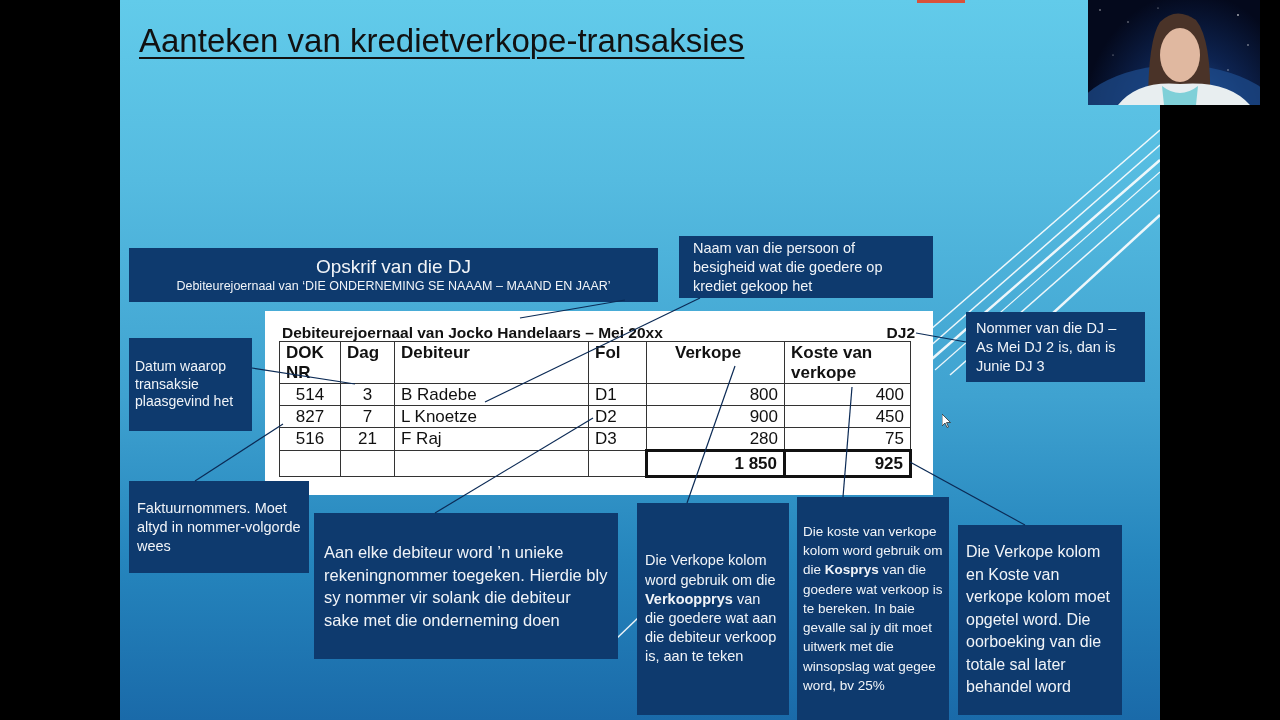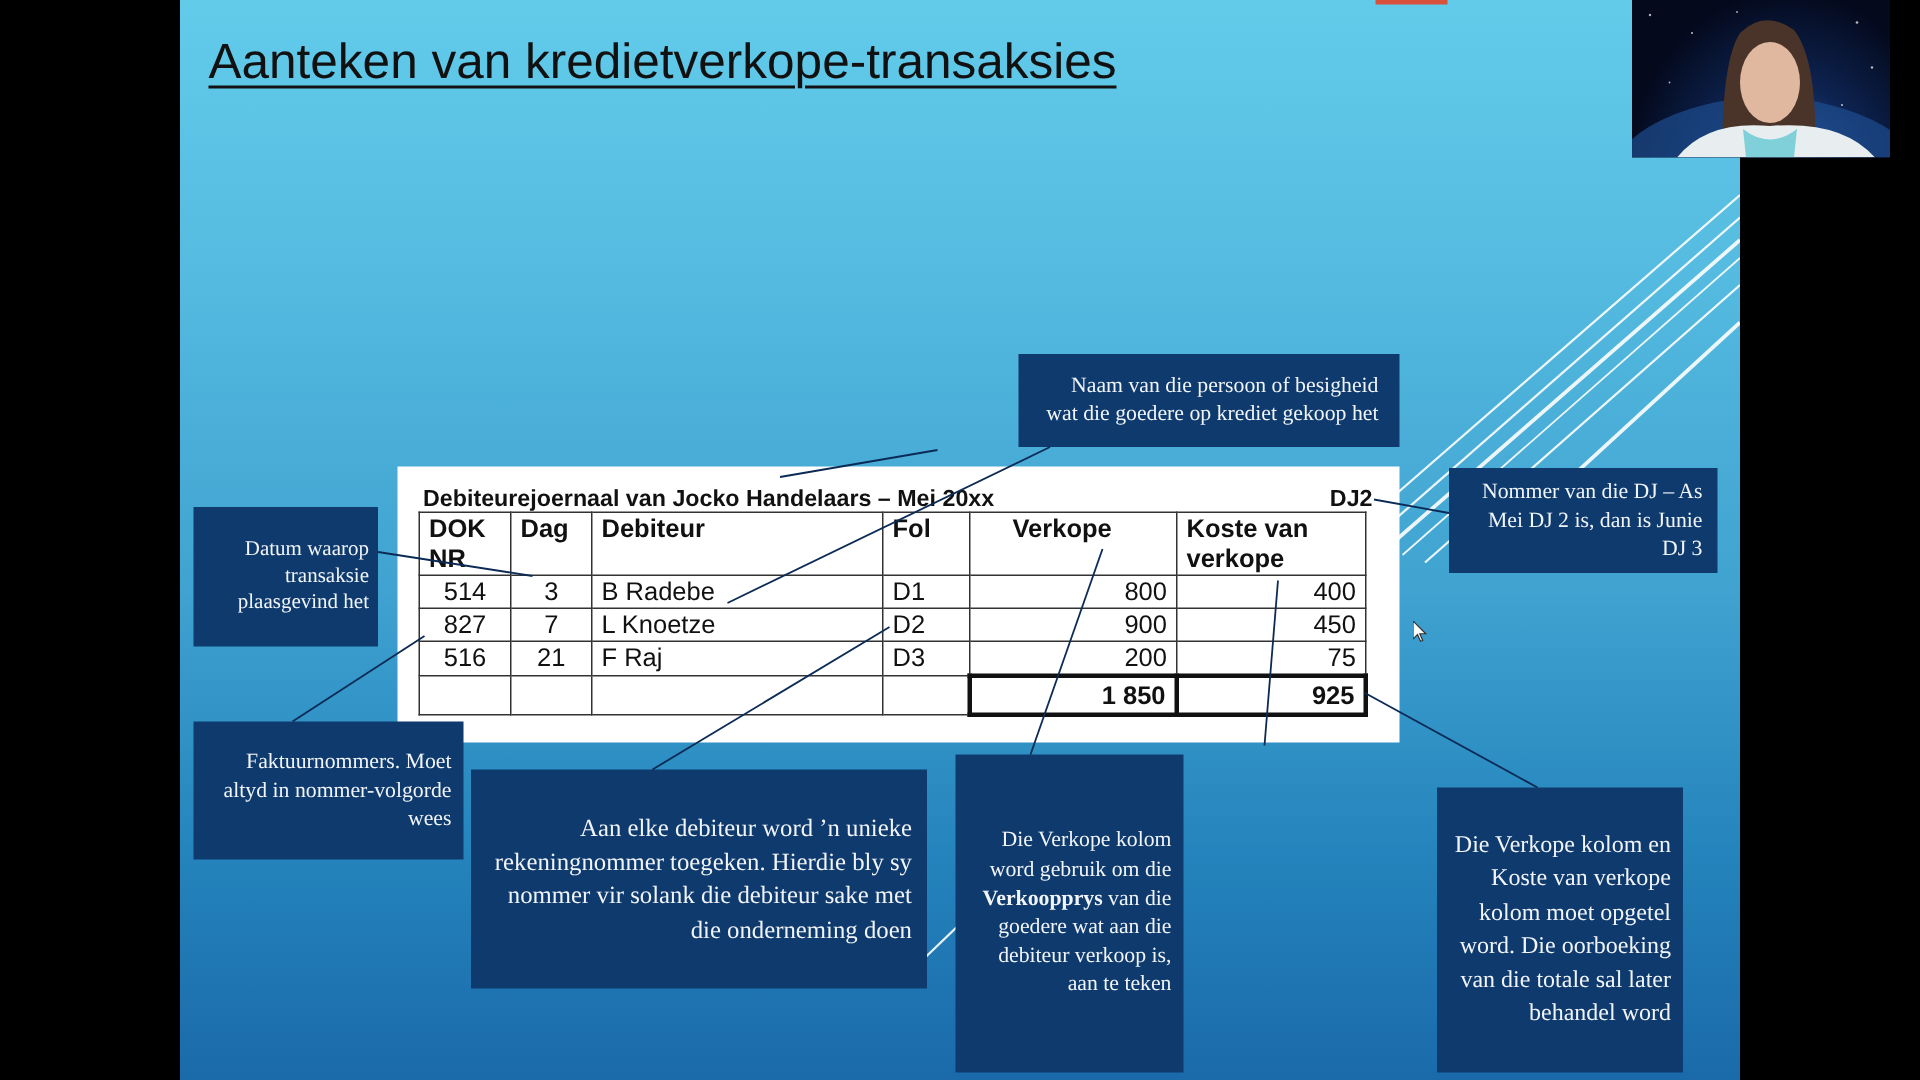"Naam van die persoon of" .box { font-family: Liberation Serif, serif -> Liberation Sans, sans-serif; text-align: right -> left }
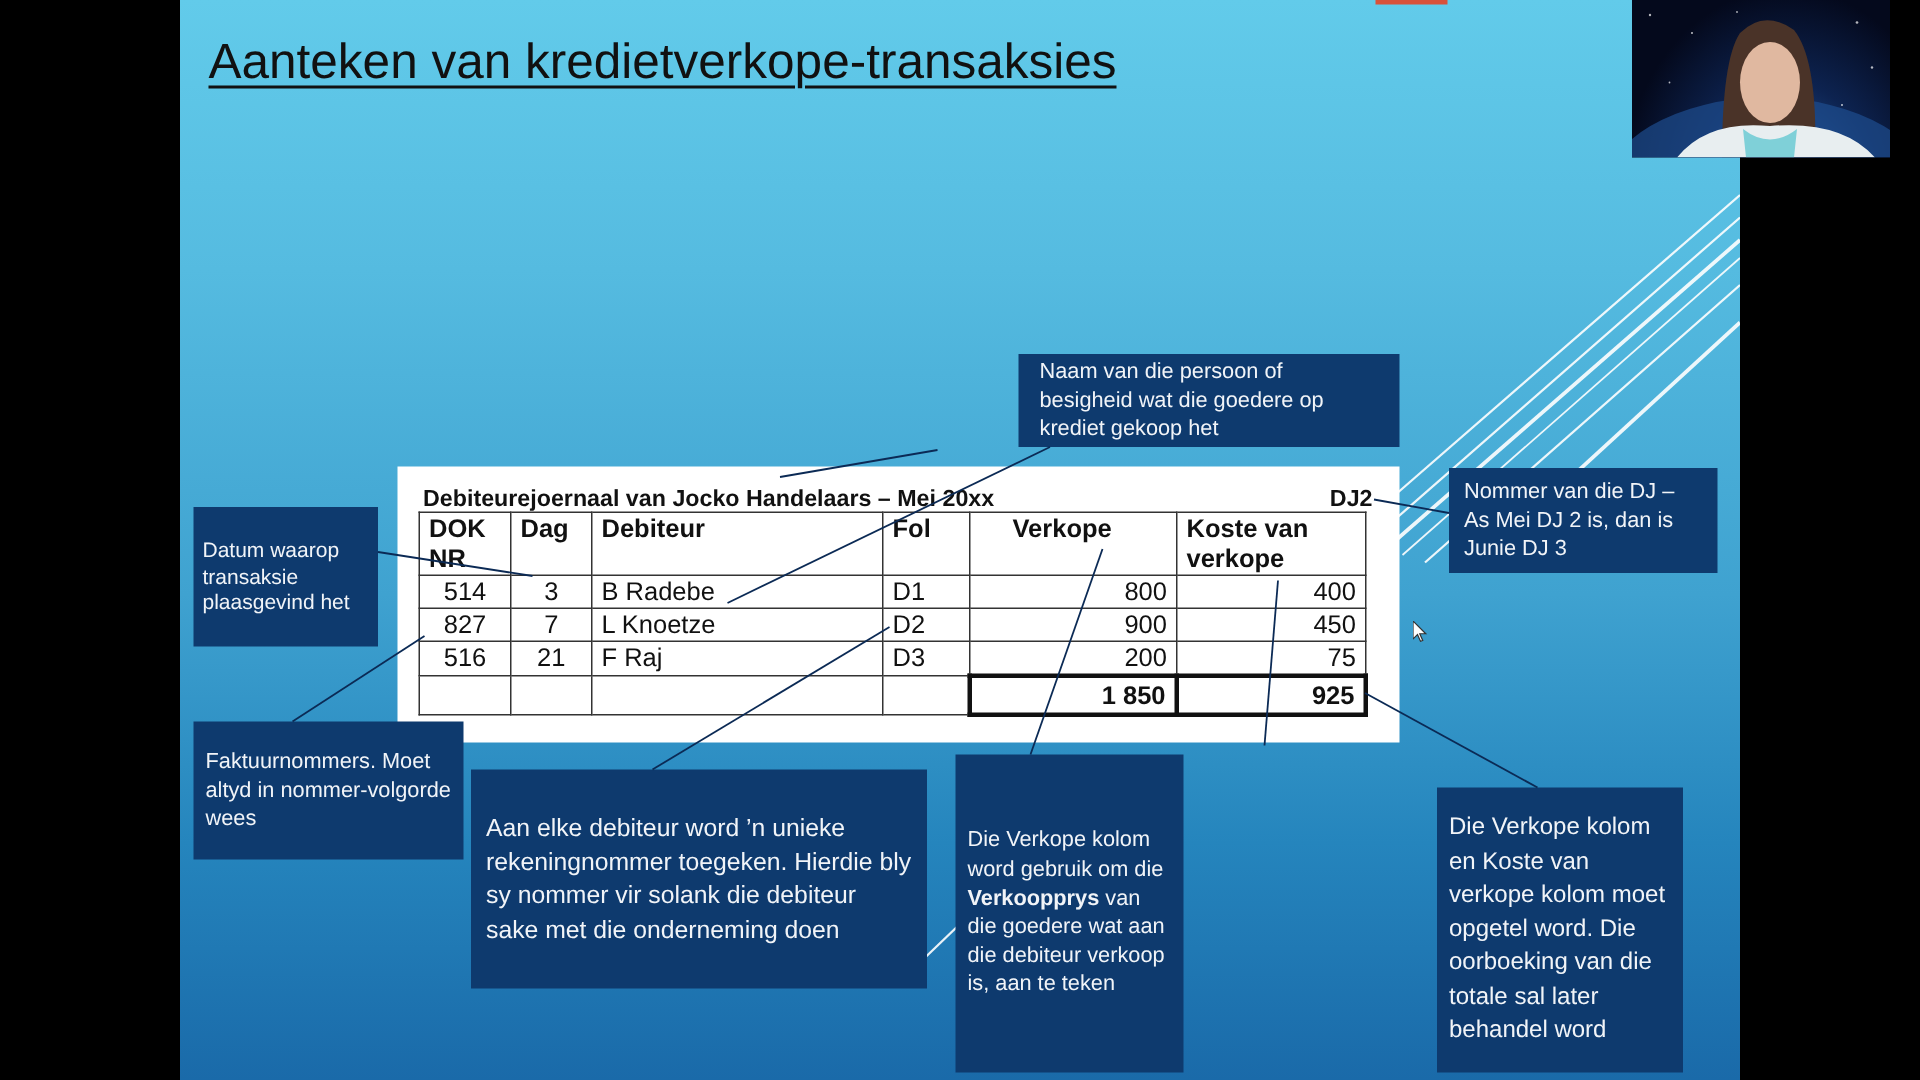"Opskrif van die DJ" div.box { html: none -> <div> <div>Opskrif van die DJ</div> <div>Debiteurejoernaal van ‘DIE ONDERNEMING SE NAAAM – MAAND EN JAAR’</div> </div> }
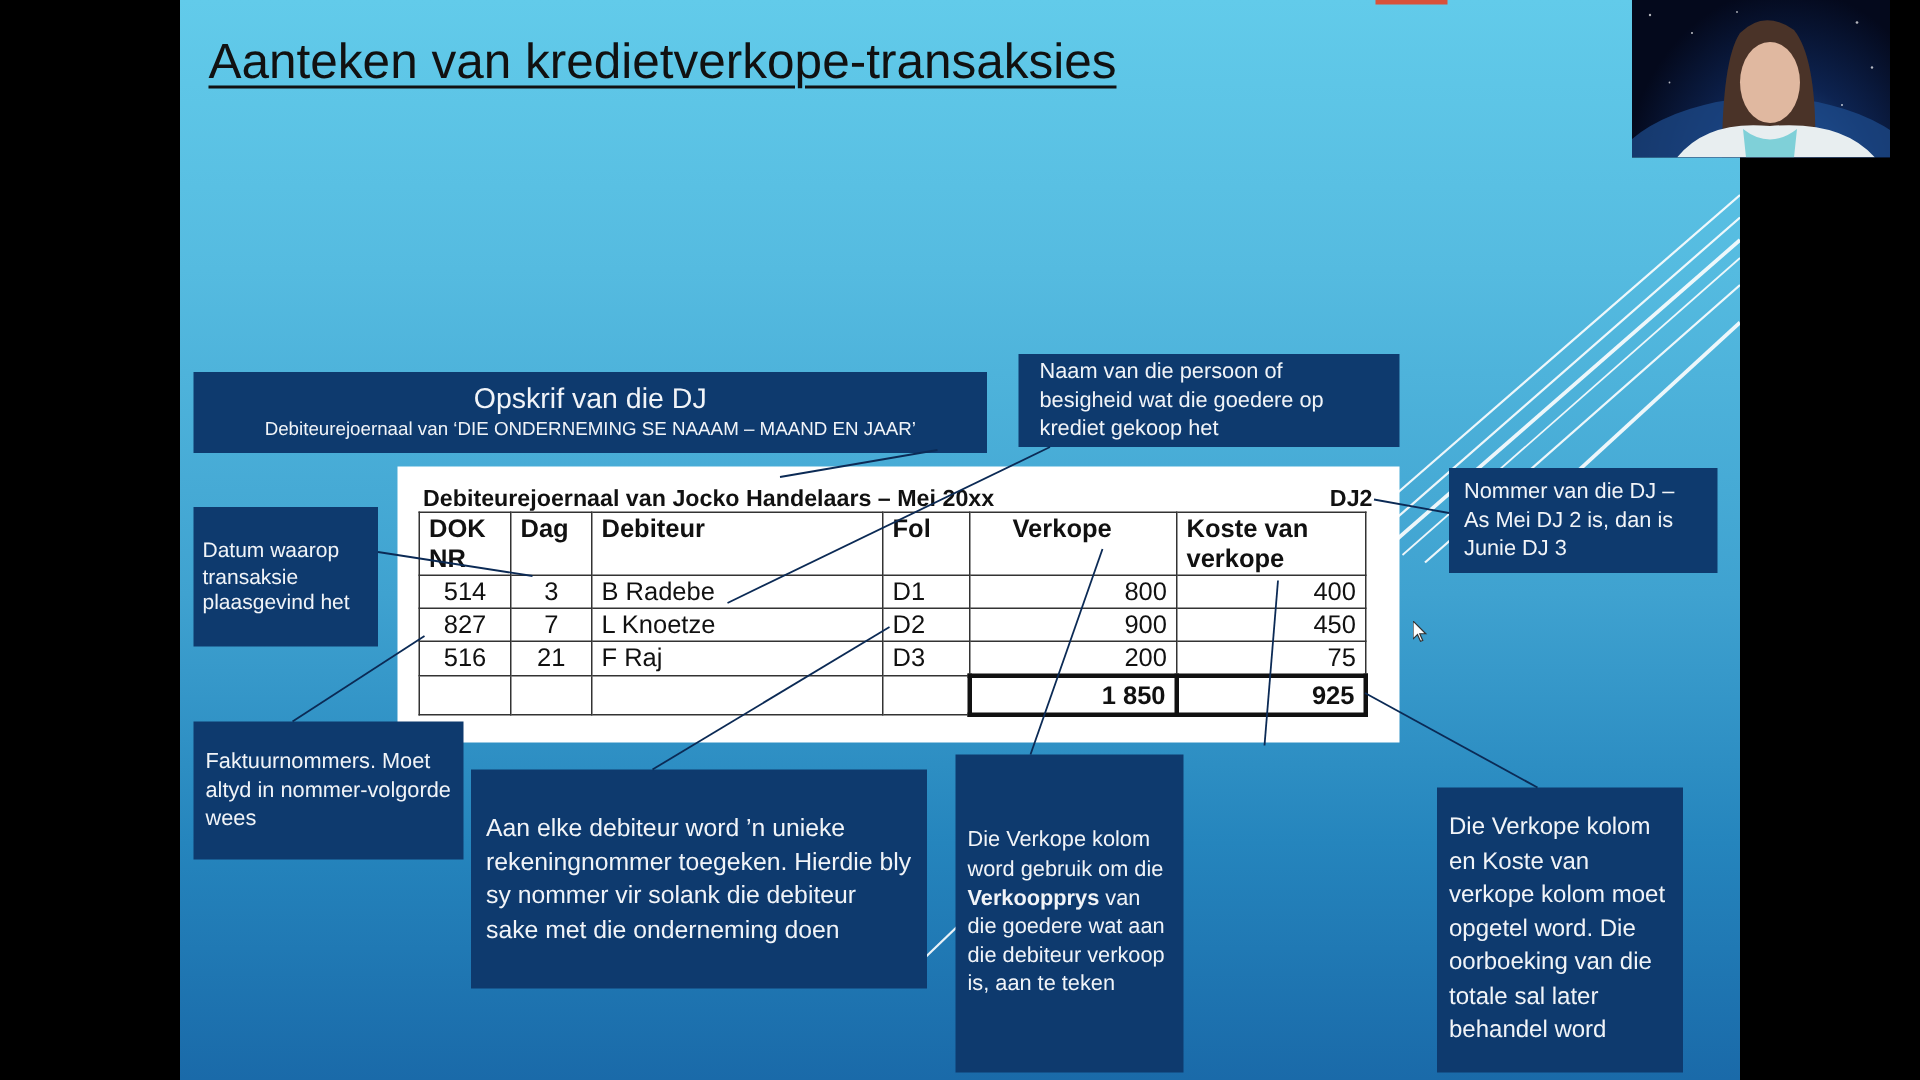"200" td.r { text: 200 -> 280 }
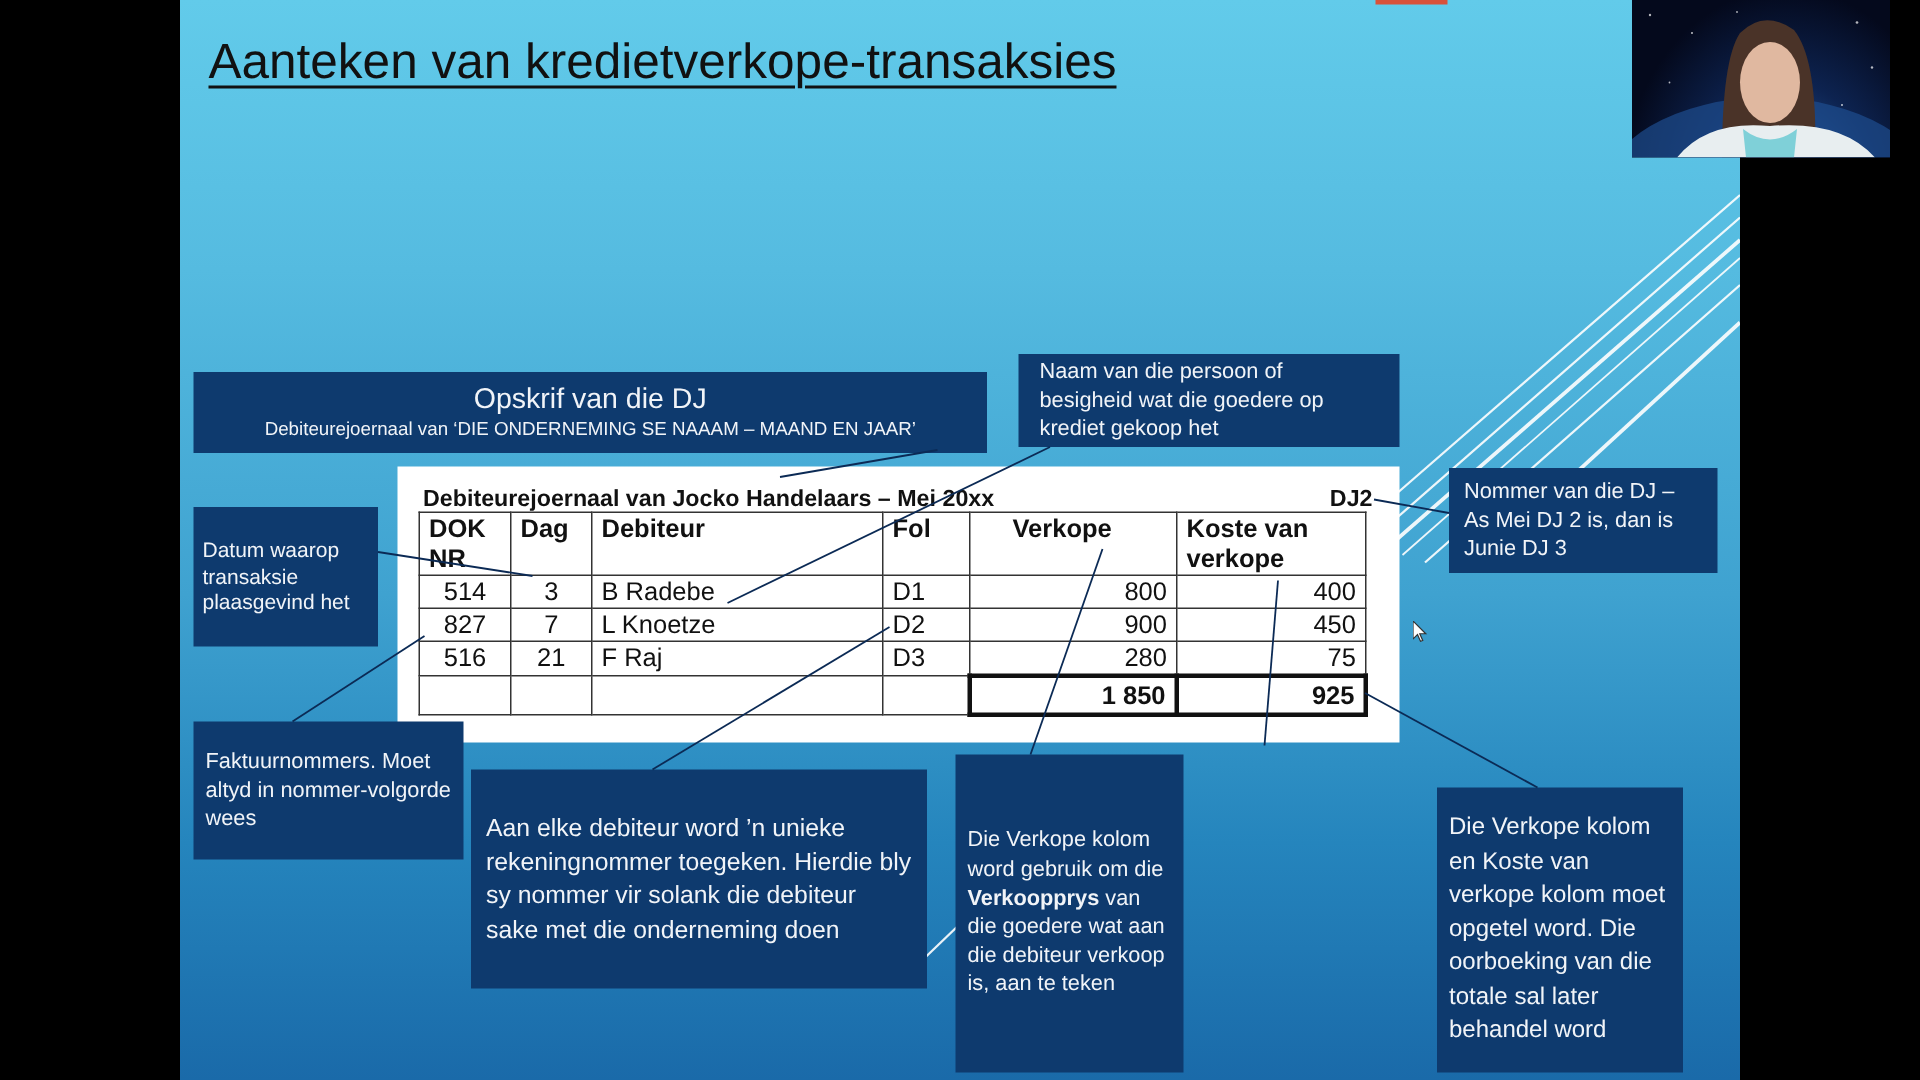"Die koste van verkope kolom" div.box { html: none -> <div> <div> <span>Die koste van verkope kolom word gebruik om die</span> <b>Kosprys</b> <span>van die goedere wat verkoop is te bereken. In baie gevalle sal jy dit moet uitwerk met die winsopslag wat gegee word, bv 25%</span> </div> </div> }
